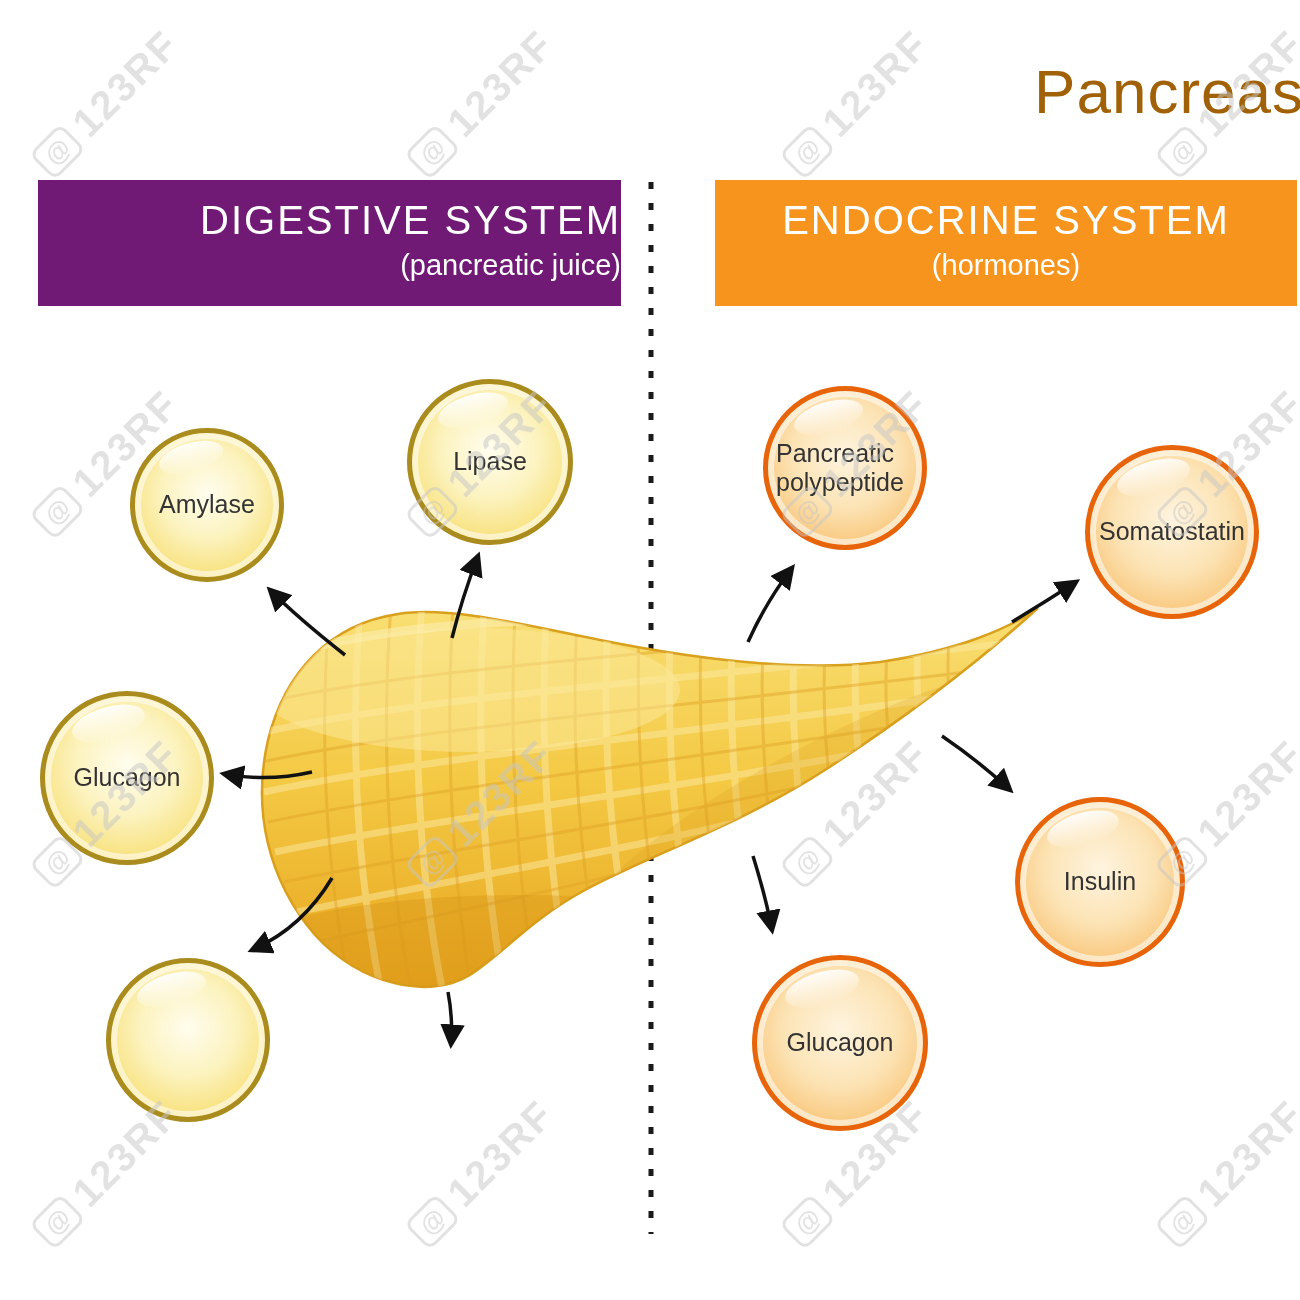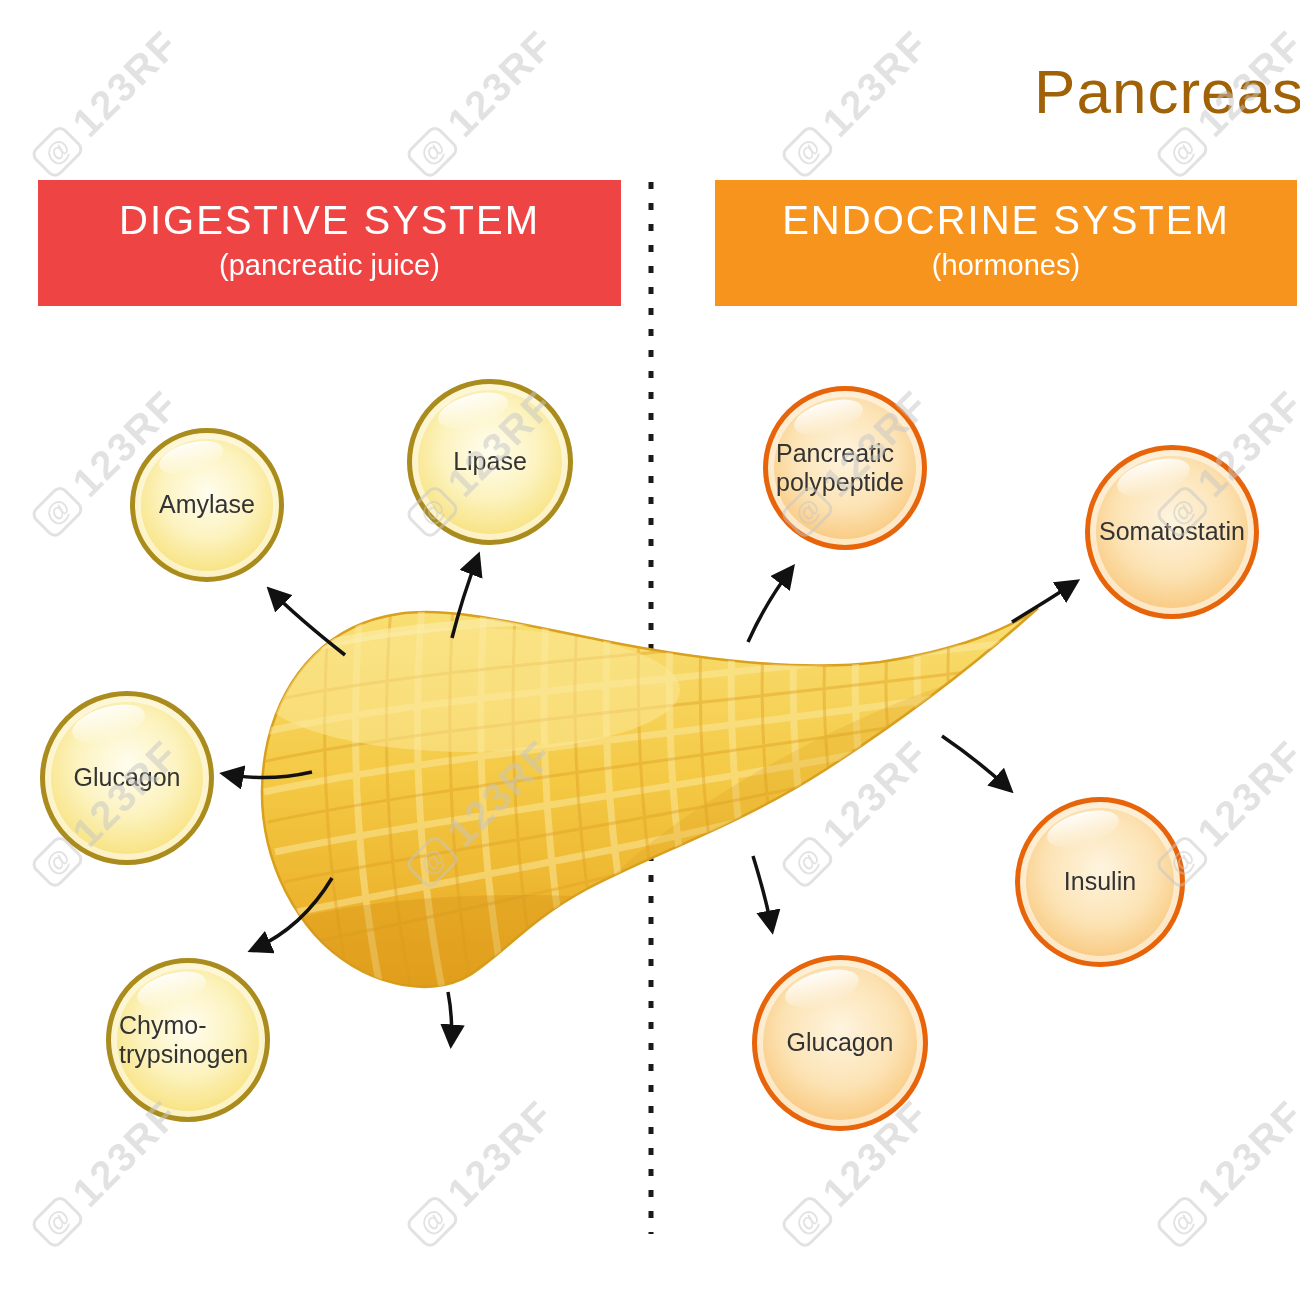"DIGESTIVE SYSTEM" div.bar { background: #ef4444 -> #701a75; text-align: none -> right }
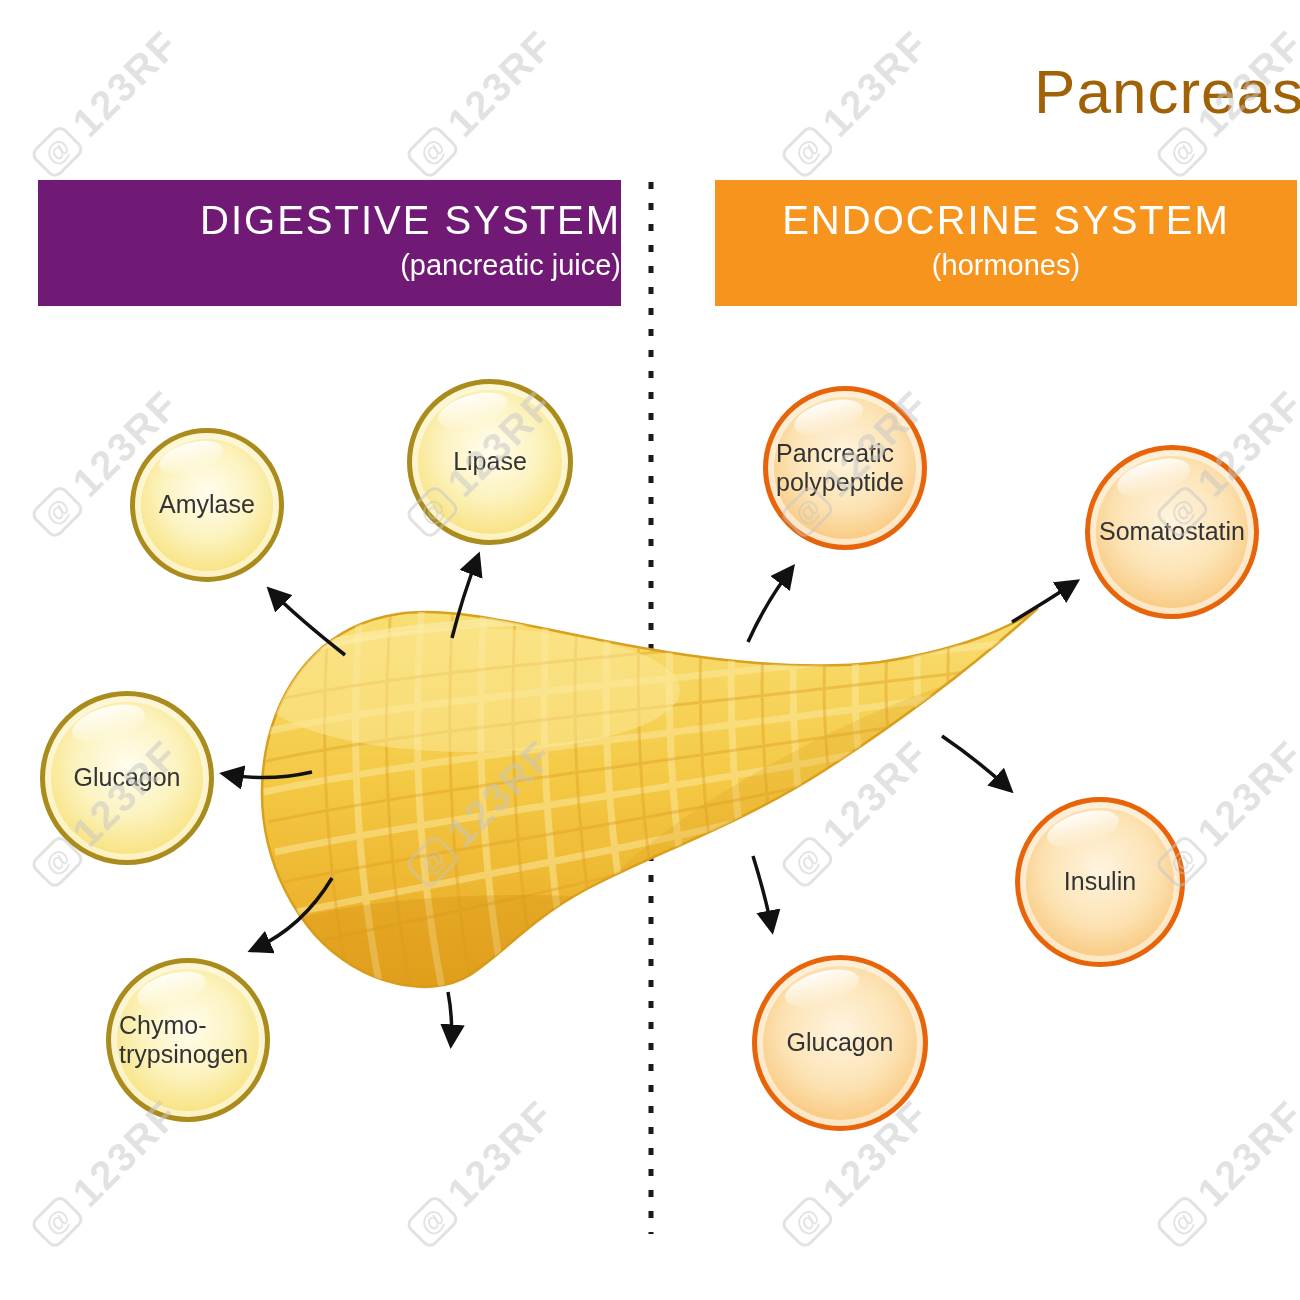"Chymo-trypsinogen" span.bubble-label { html: <span>Chymo-trypsinogen</span> -> none }
